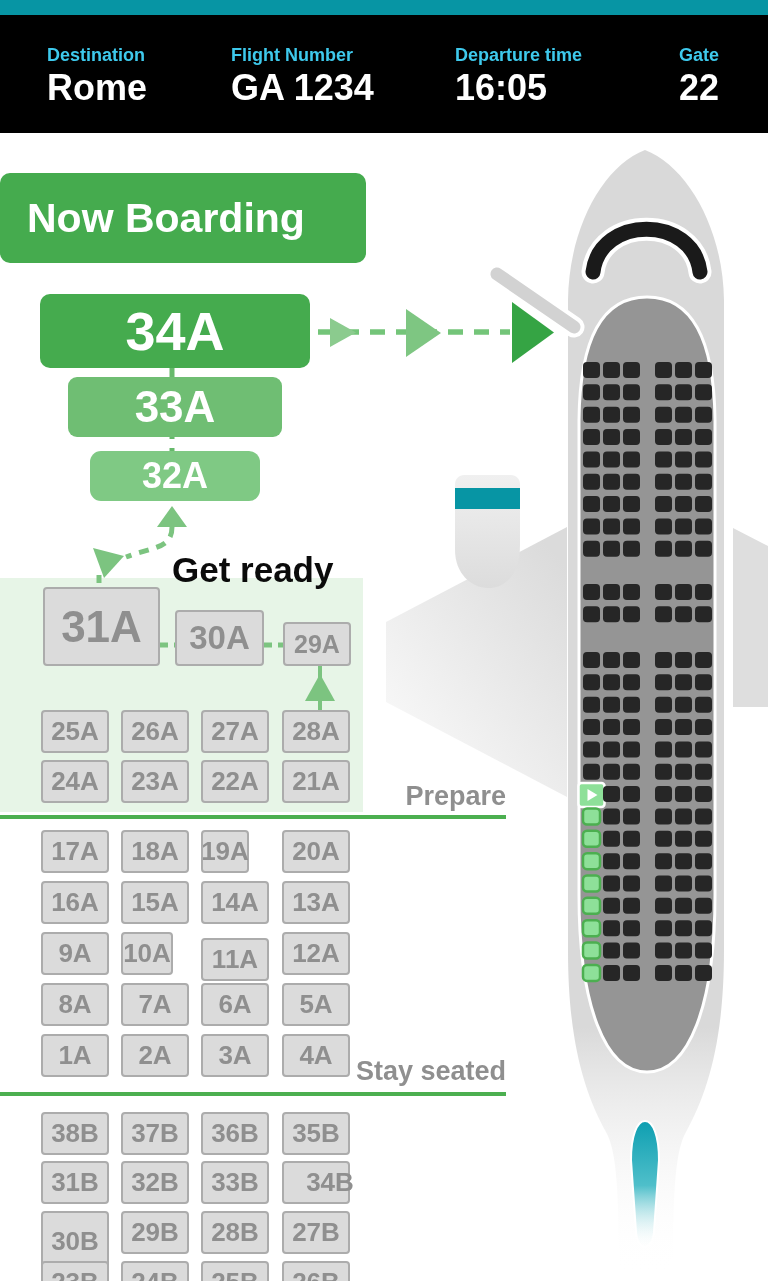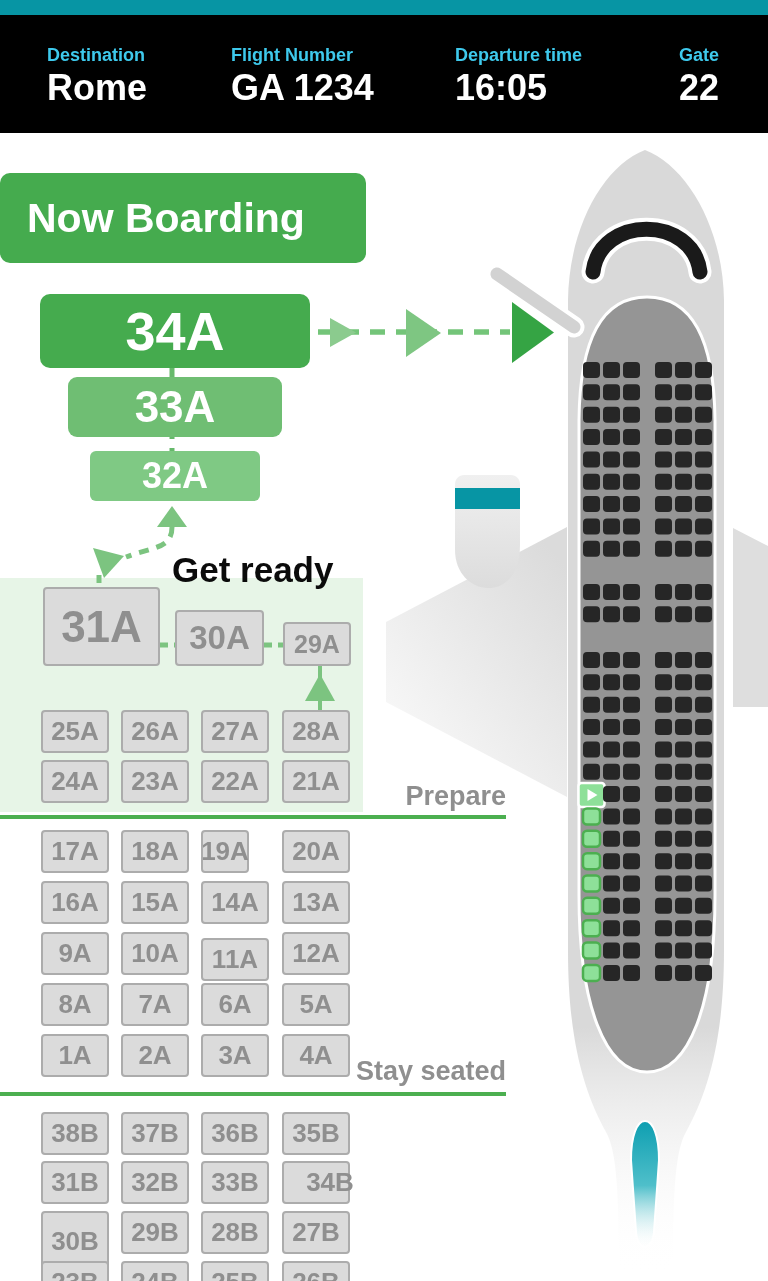"32A" .q2 { border-radius: 6px -> 11px }
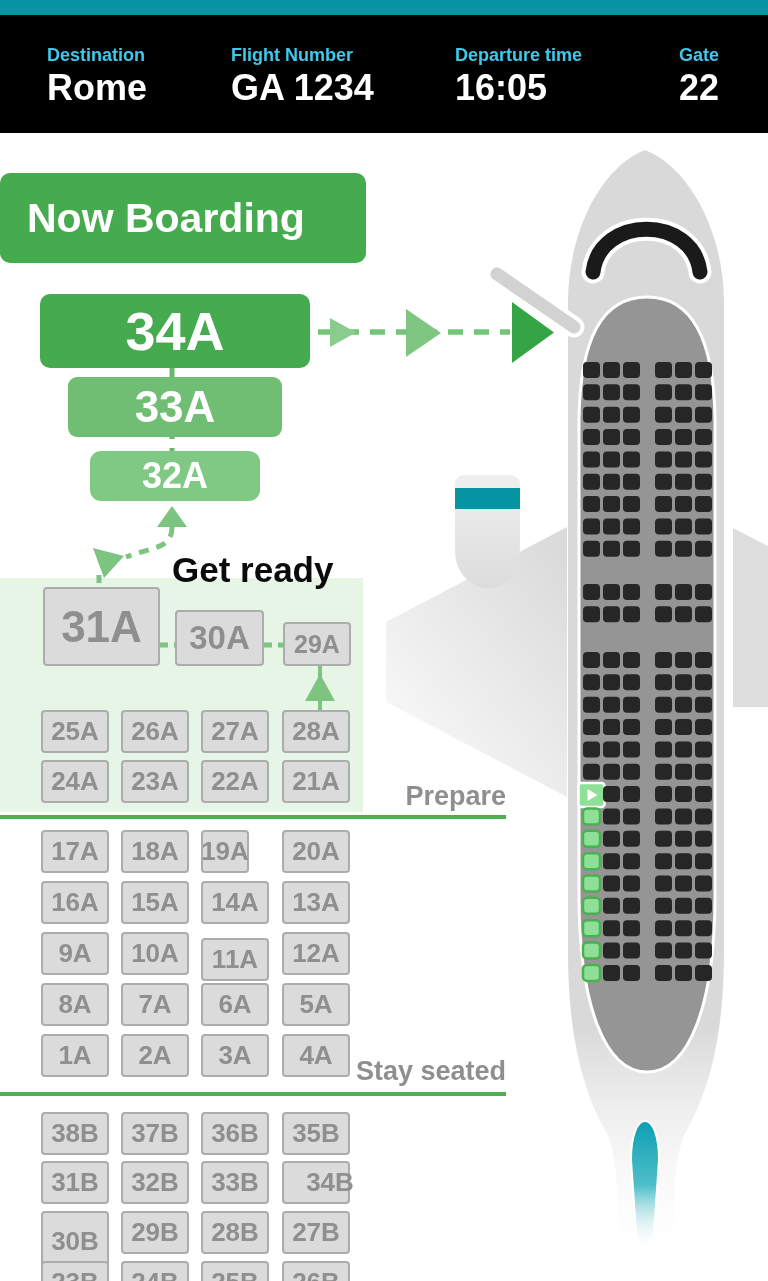"10A" div.tile { width: 68px -> 52px }
